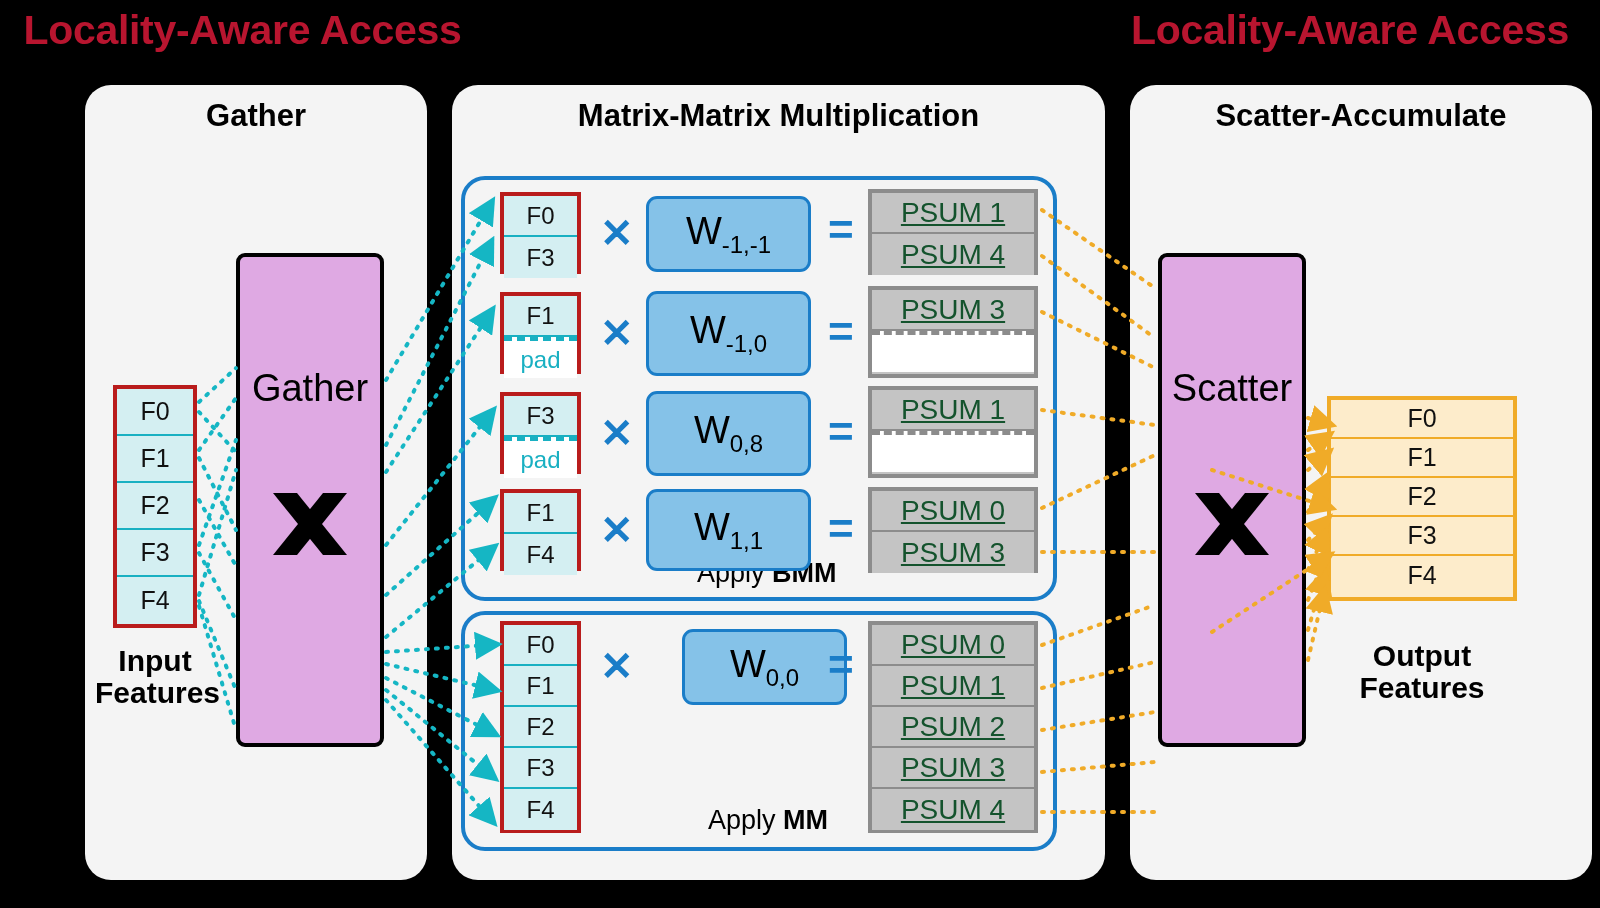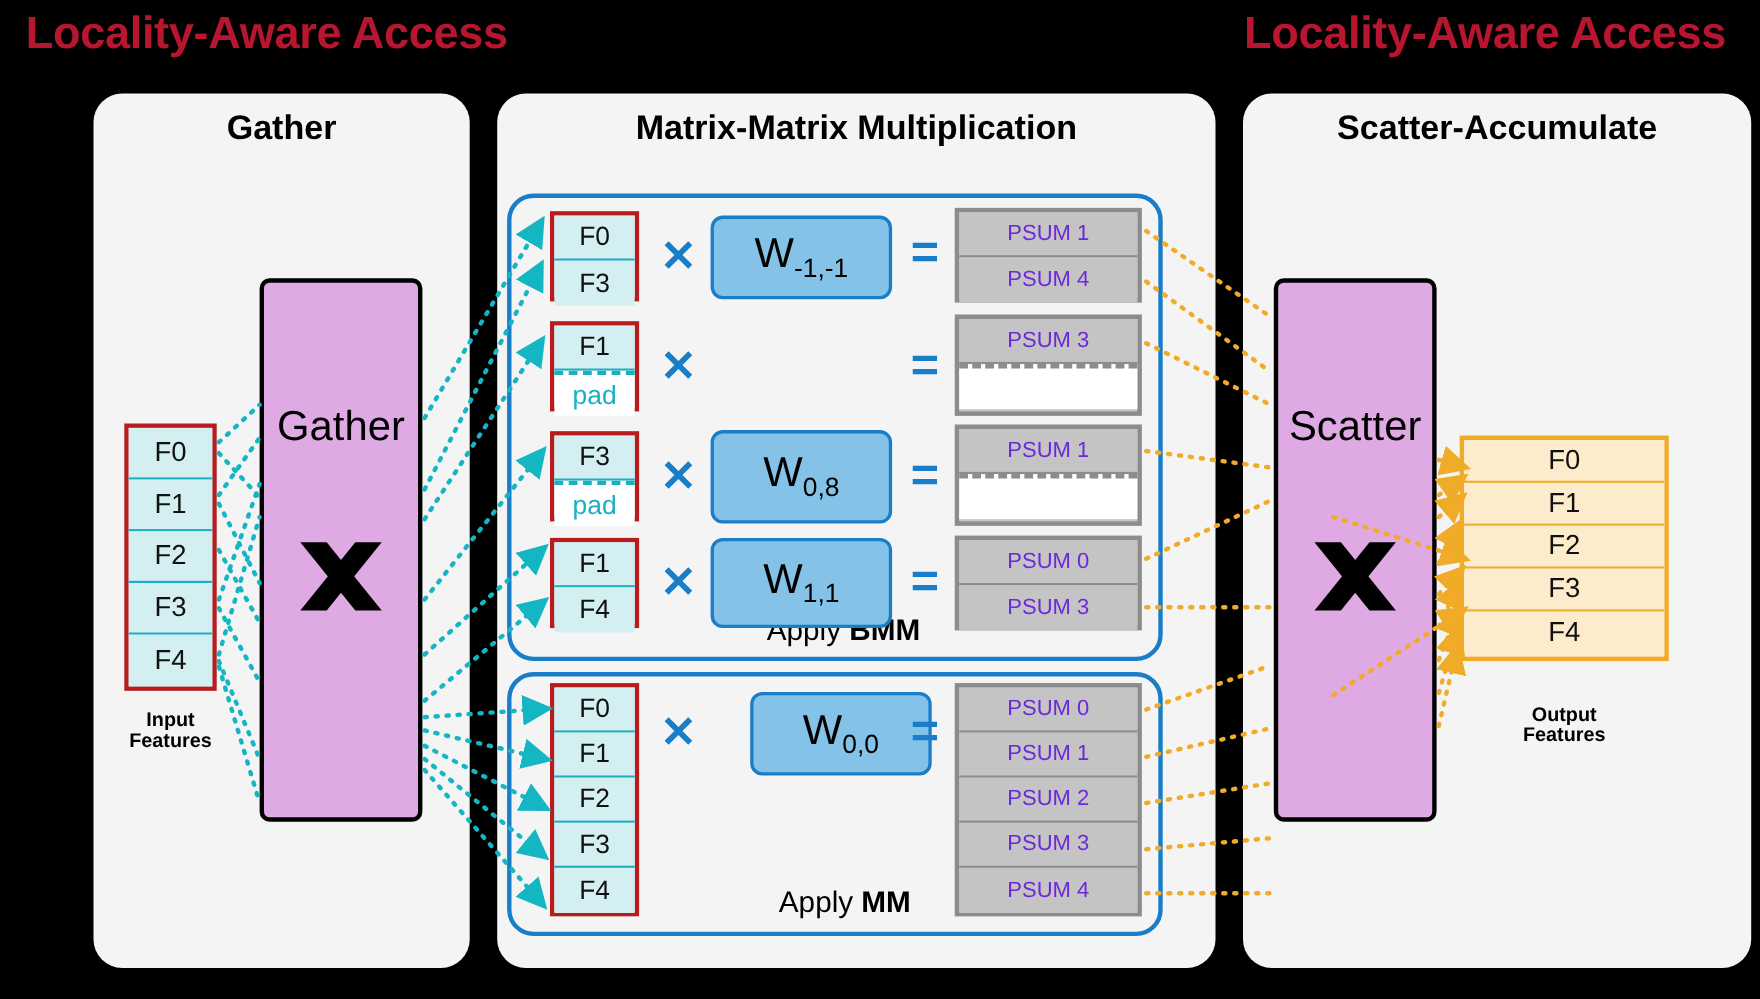"PSUM 1" .psum-cell { color: #6d28d9 -> #14532d; font-size: 20px -> 28px; text-decoration: none -> underline }
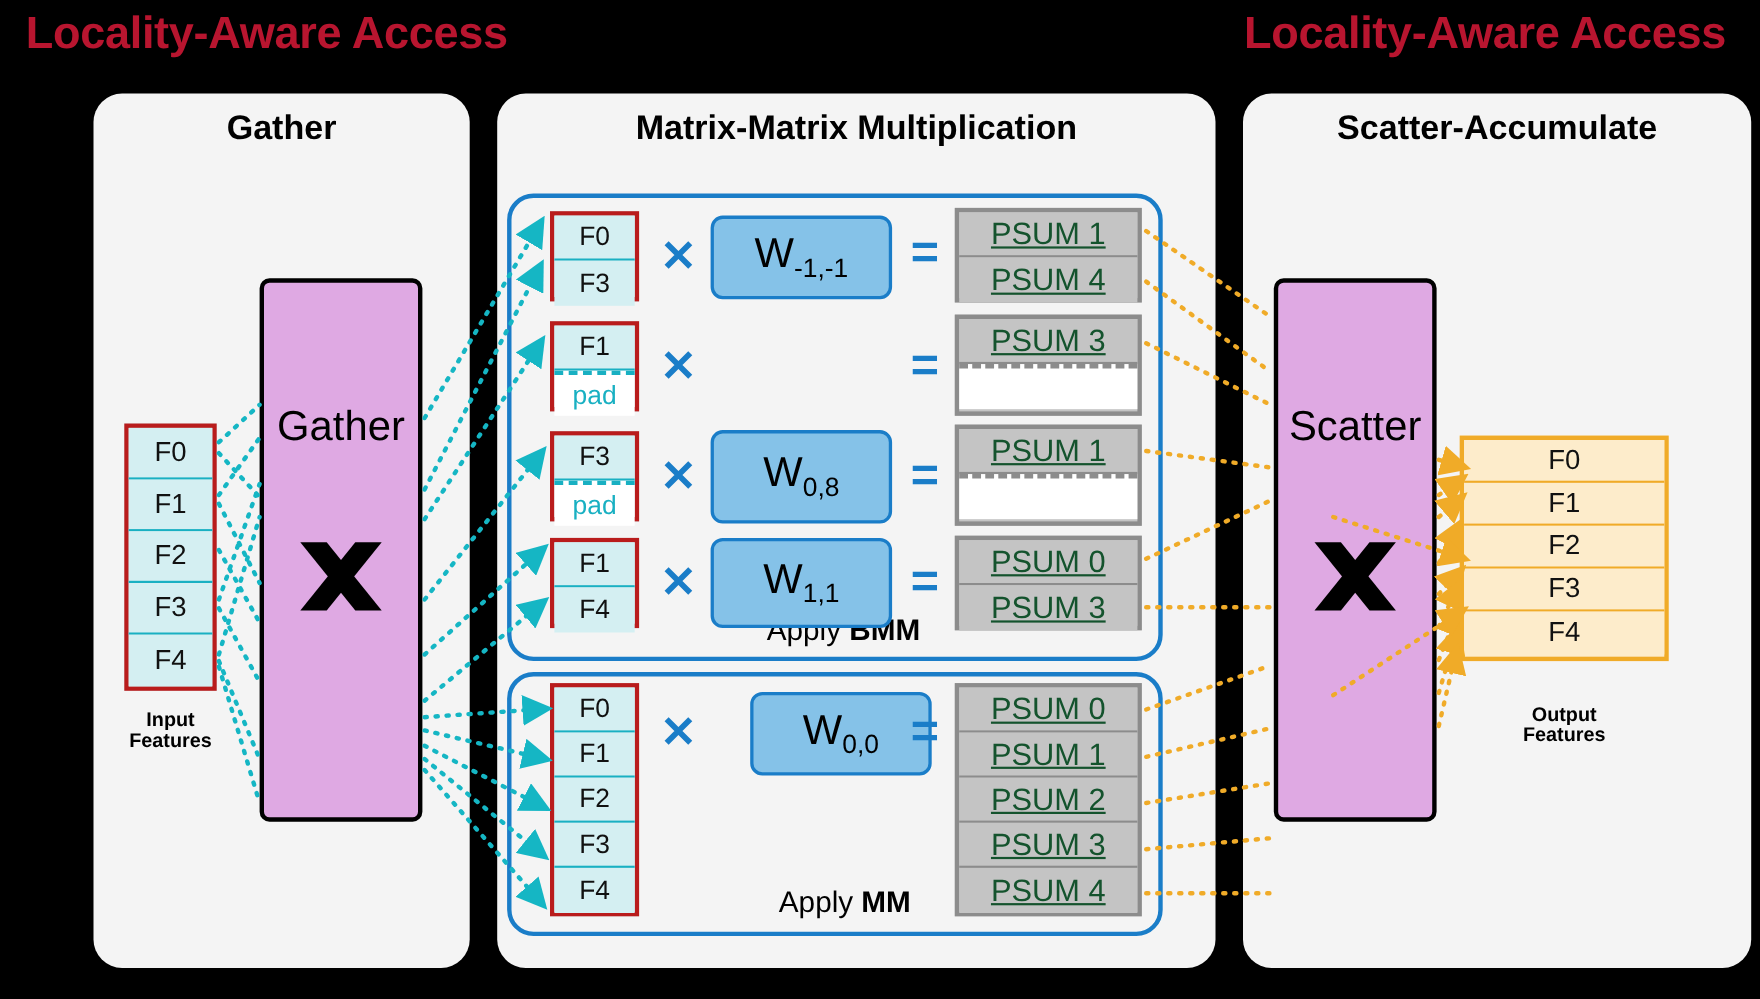"W-1,0" div.wbox { html: none -> <div> <span><span>W</span><sub>-1,0</sub></span> </div> }
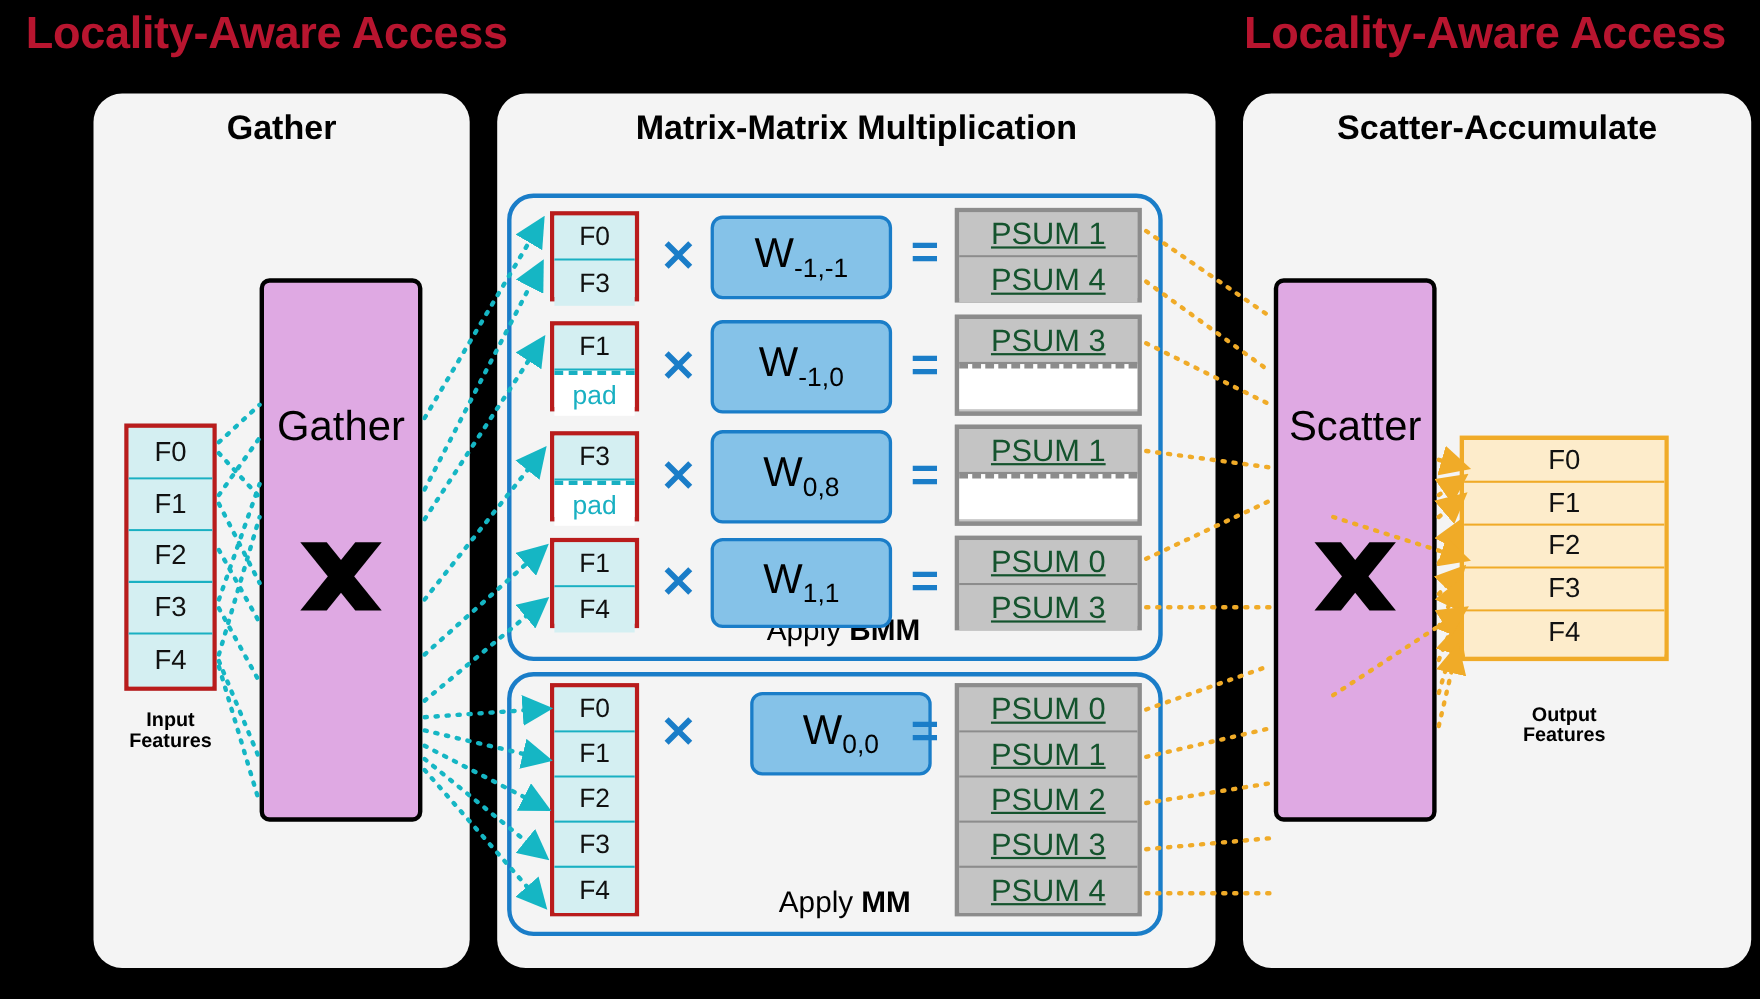"Input" .stack-caption { font-size: 18px -> 30px }
